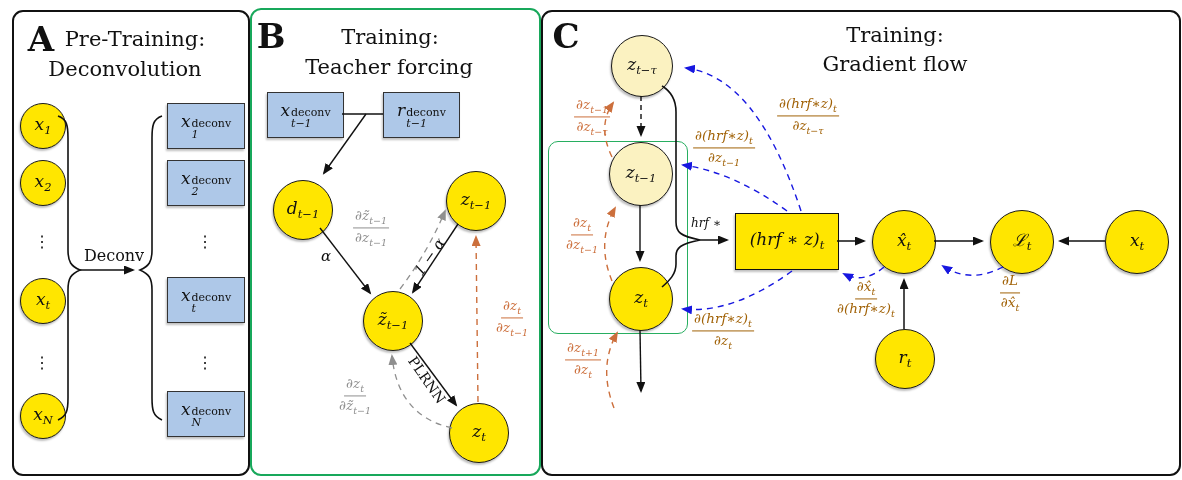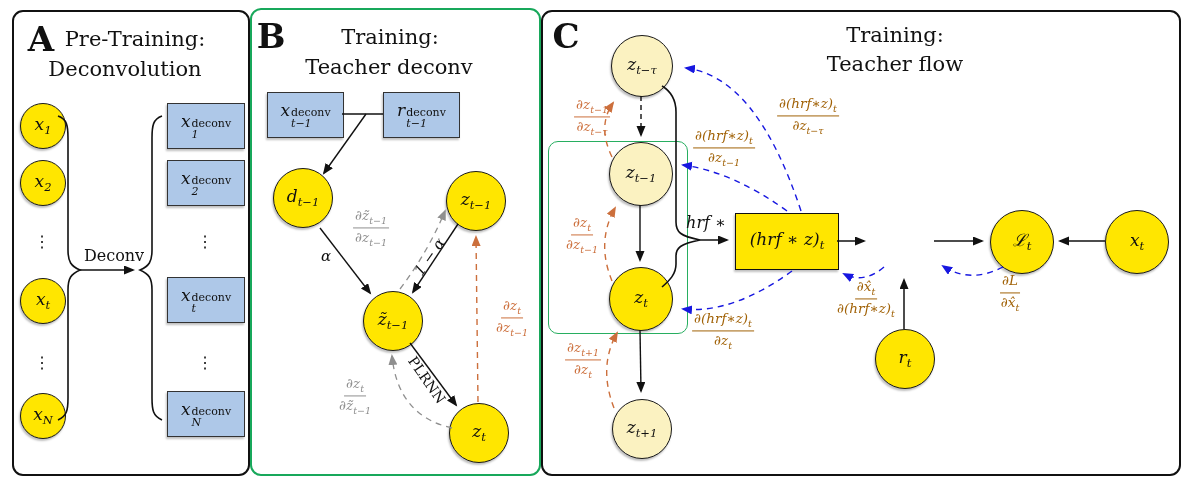"Teacher deconv" div.ptitle { text: deconv -> forcing }
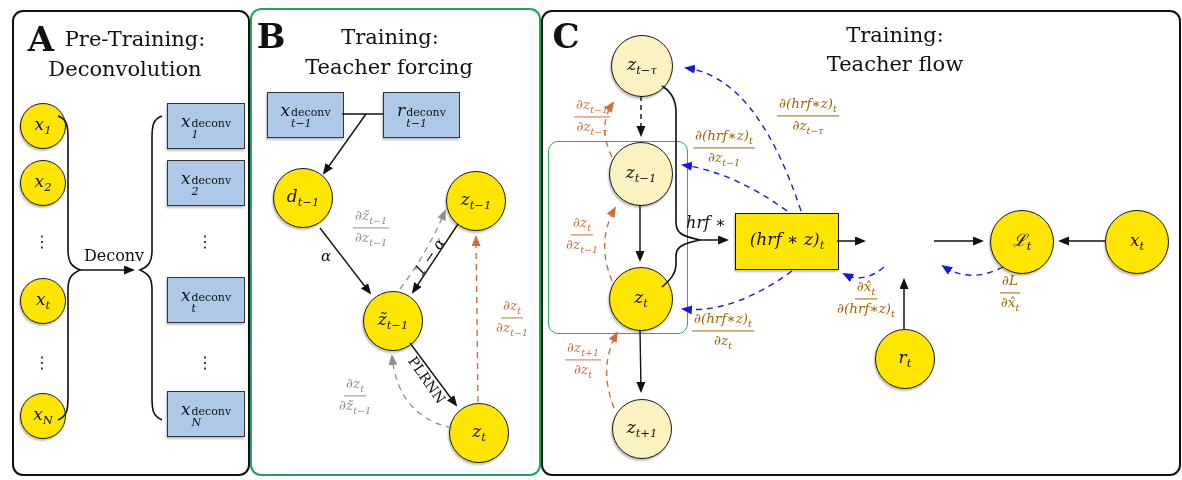"Teacher flow" div.ptitle { text: Teacher -> Gradient }
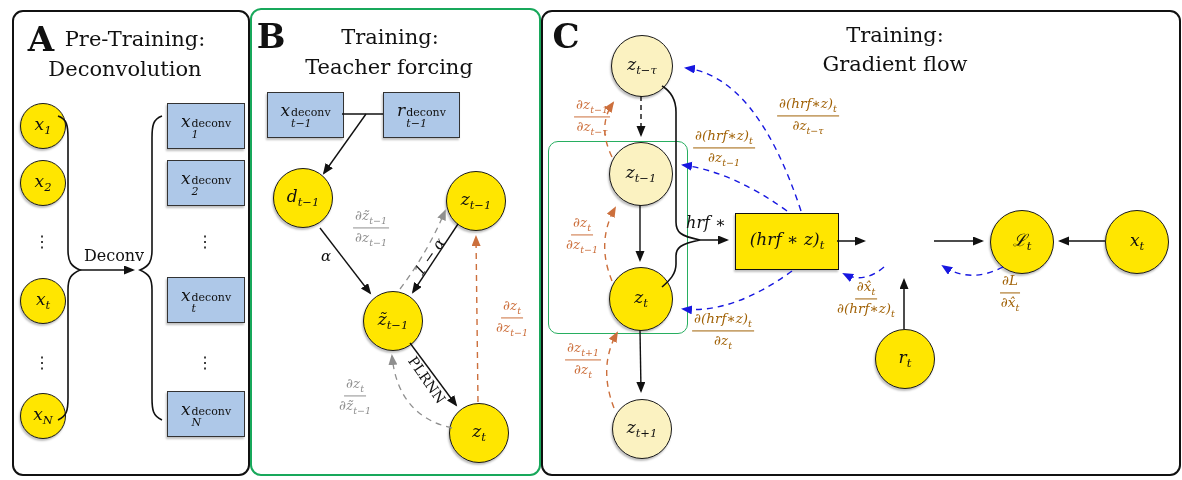"dt−1" div.circle { top: 168px -> 180px }
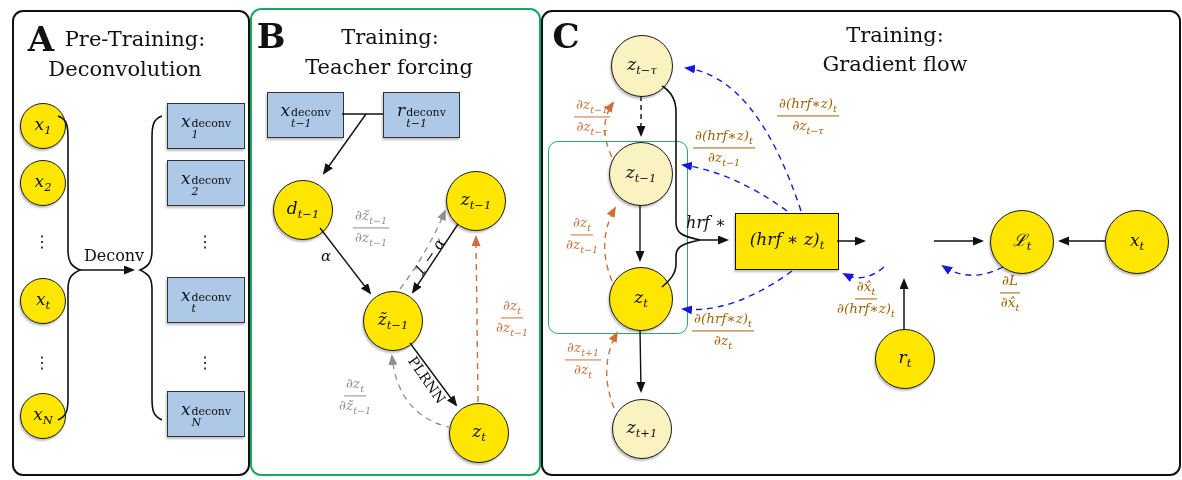"hrf ∗" div.lab { font-size: 16px -> 12px }
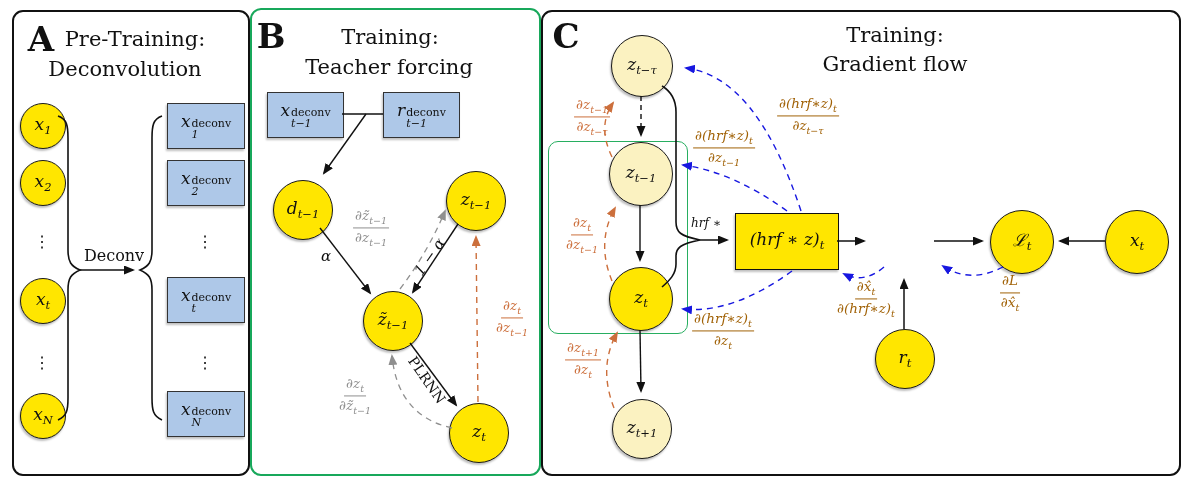"x̂t" div.circle { html: none -> <div> <span><span>x̂</span><sub>t</sub></span> </div> }
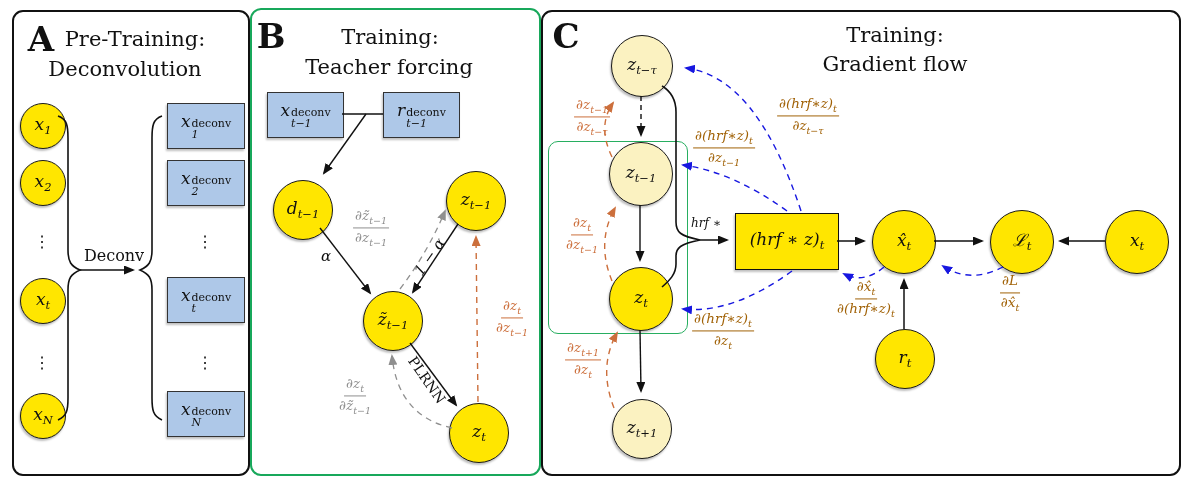"zt+1" div.circle { html: <div> <span><span>z</span><sub>t+1</sub></span> </div> -> none }
